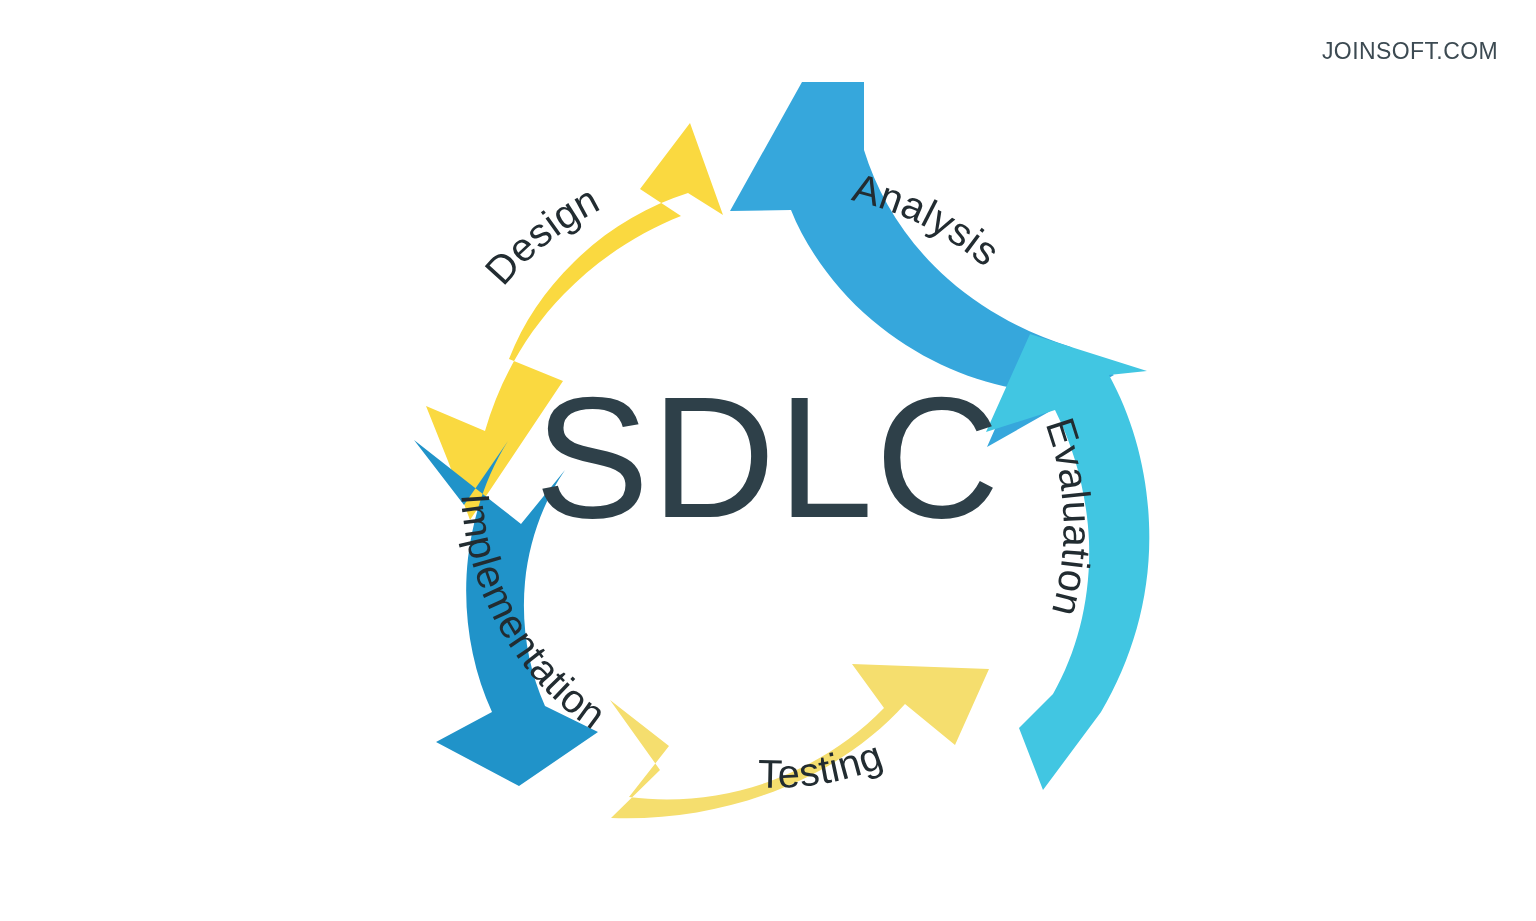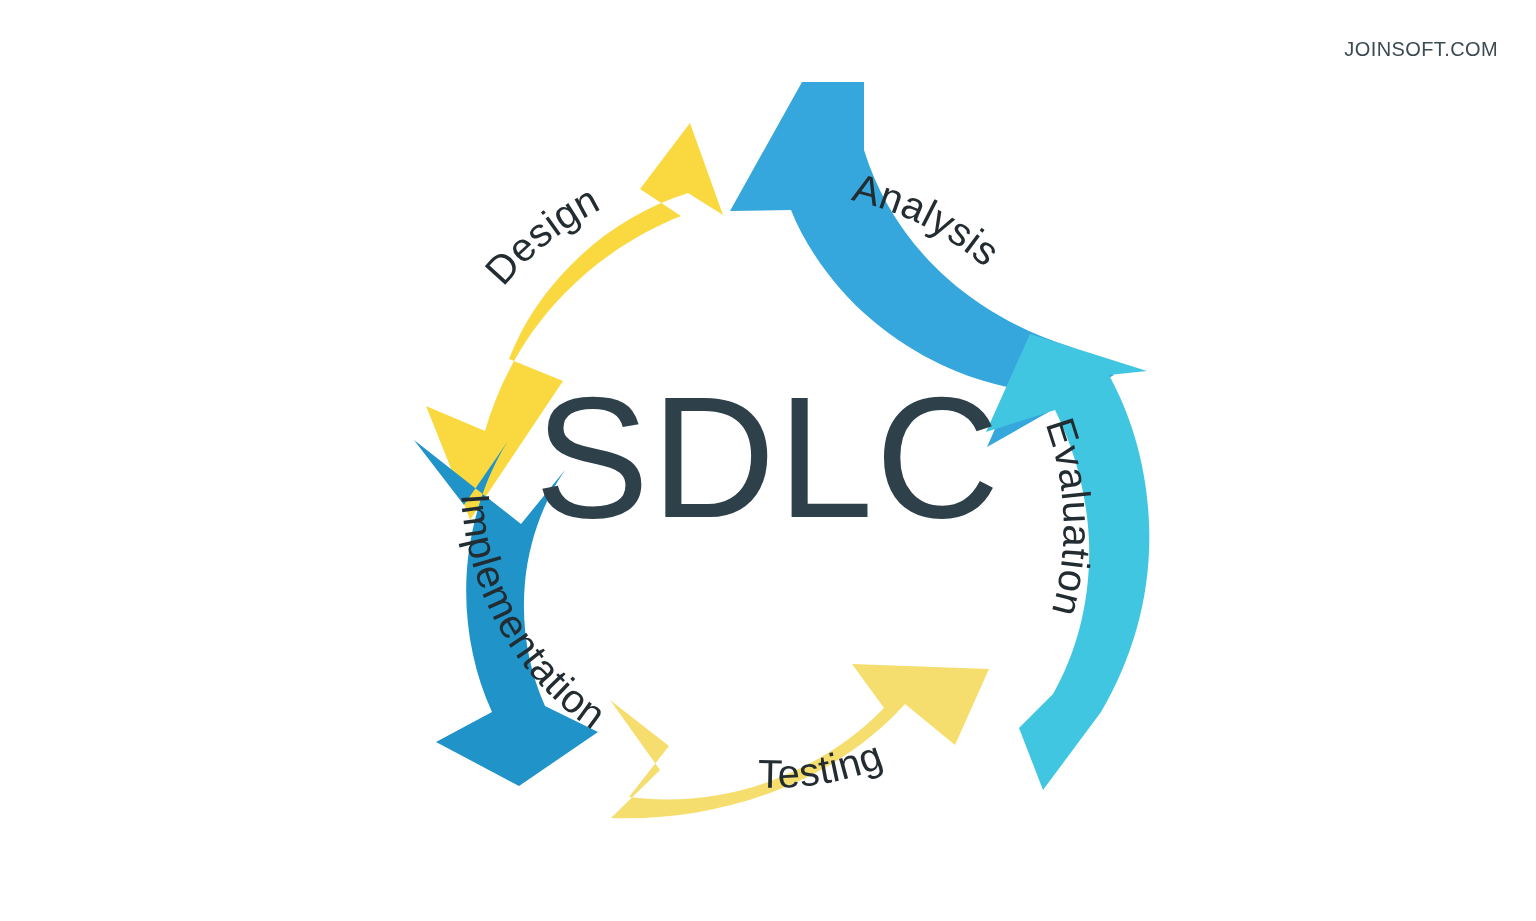"JOINSOFT.COM" #watermark { font-size: 20px -> 23px }
